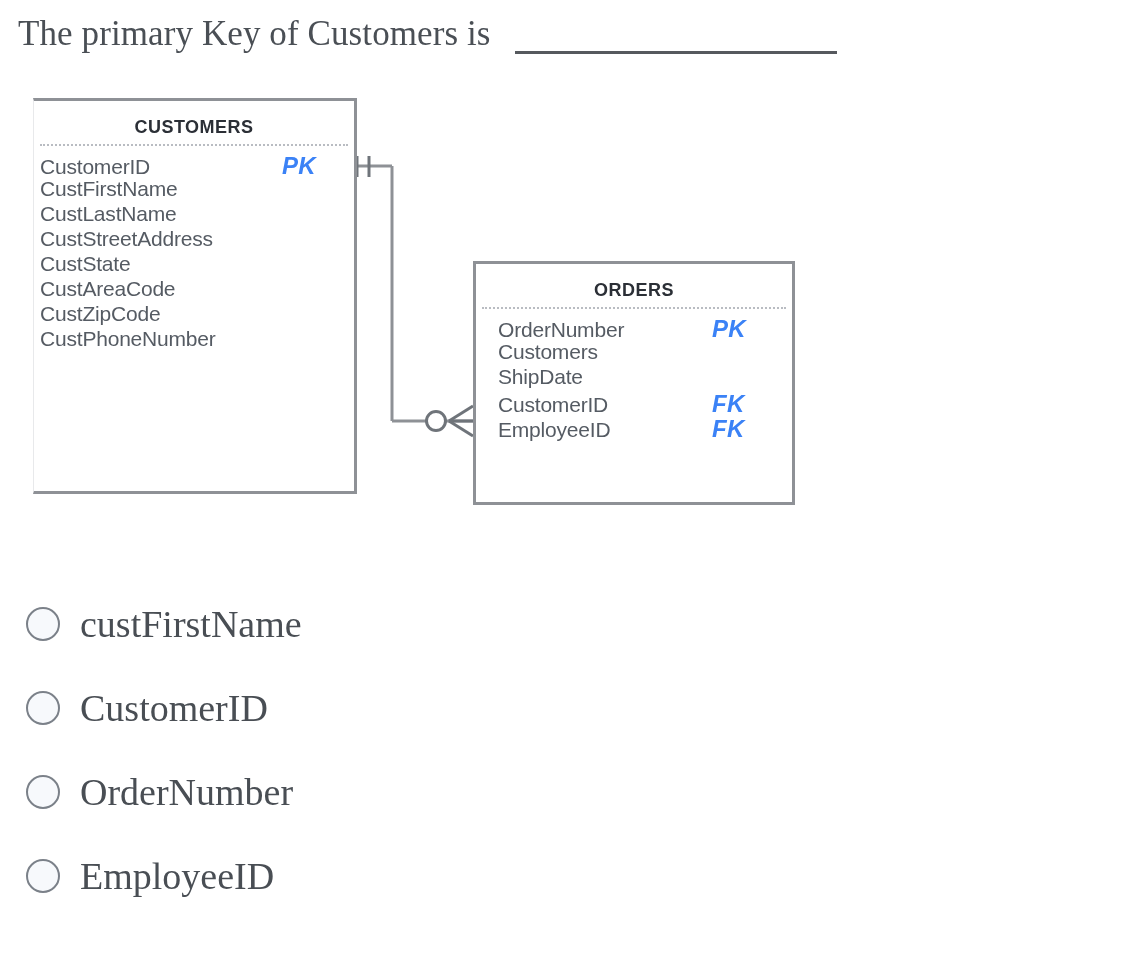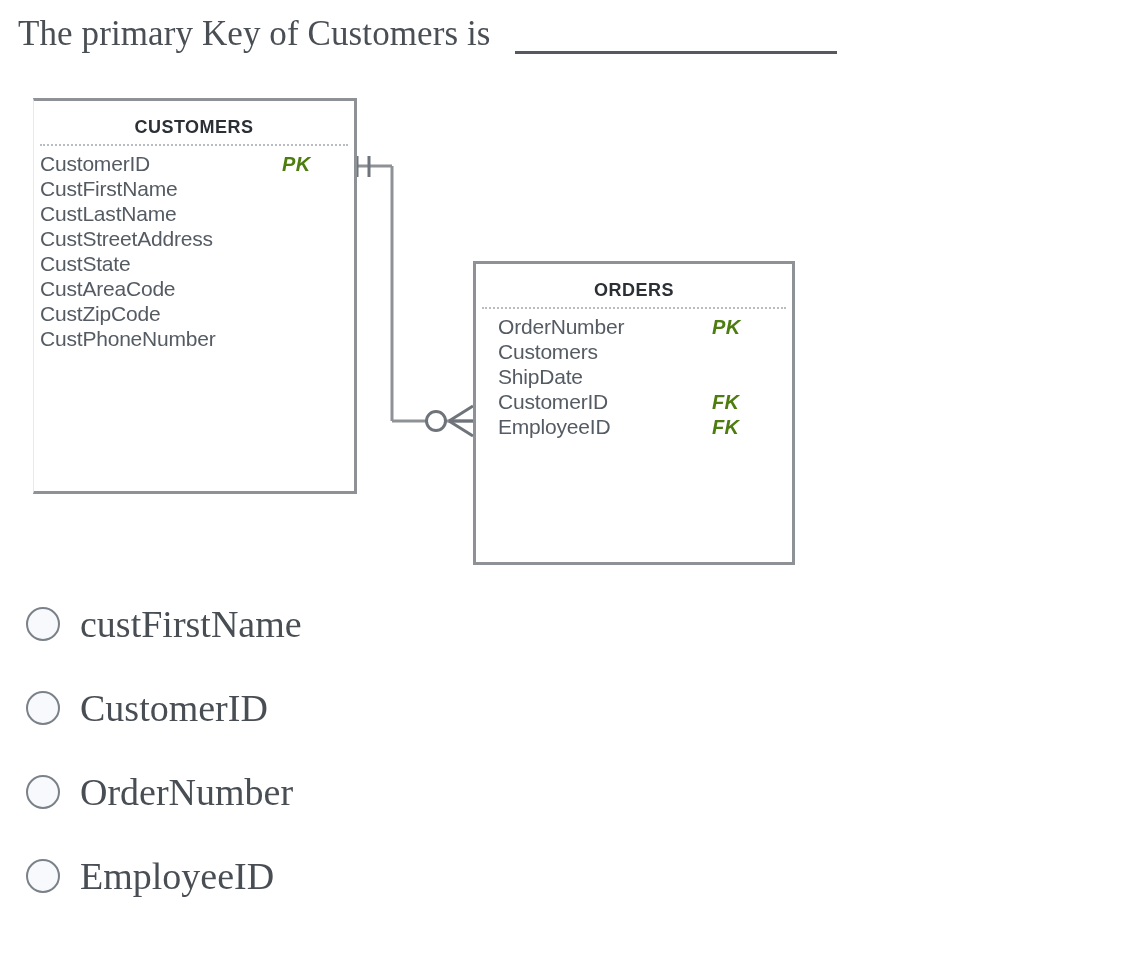"PK" .entity-box .attr-key { color: #4d7c0f -> #3b82f6; font-size: 20px -> 24px }
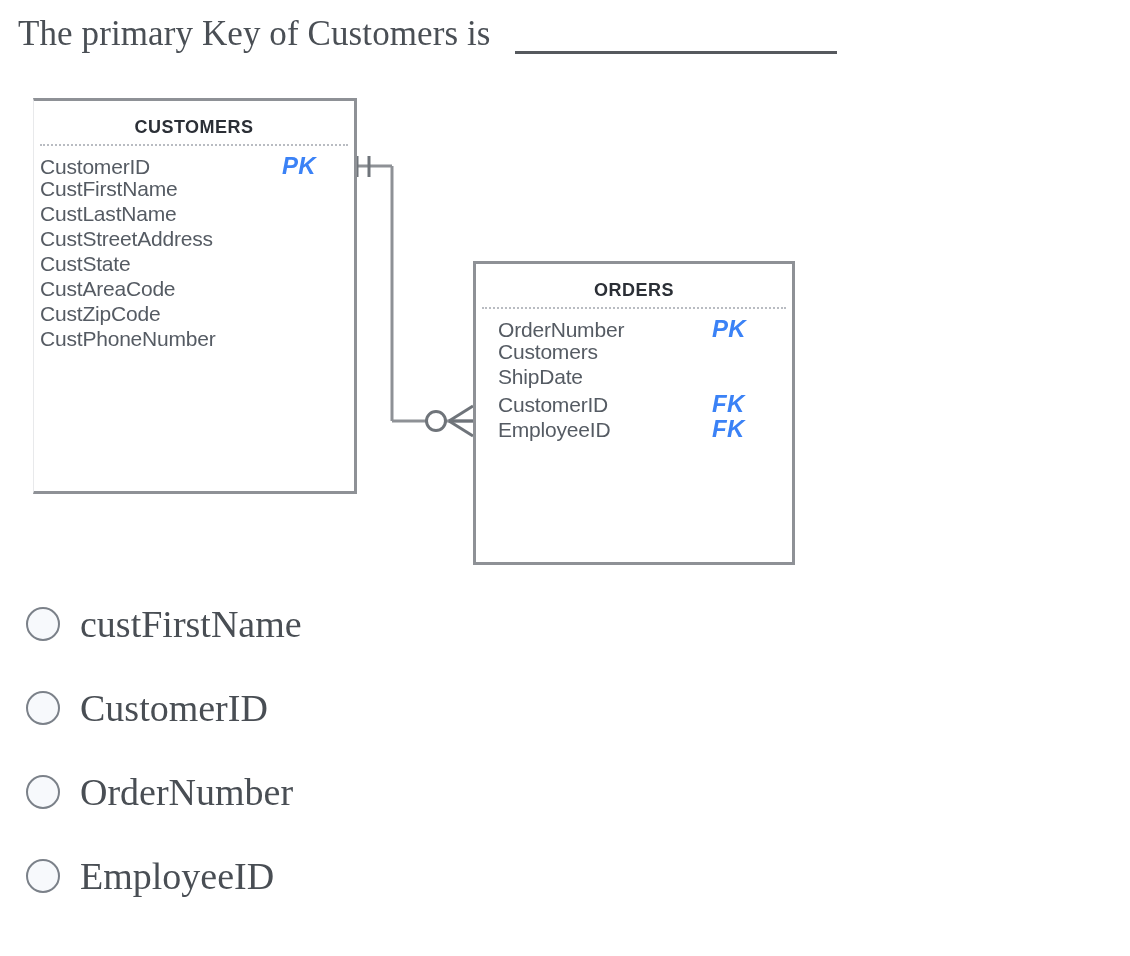"orders" #entity-orders { height: 304px -> 244px }
